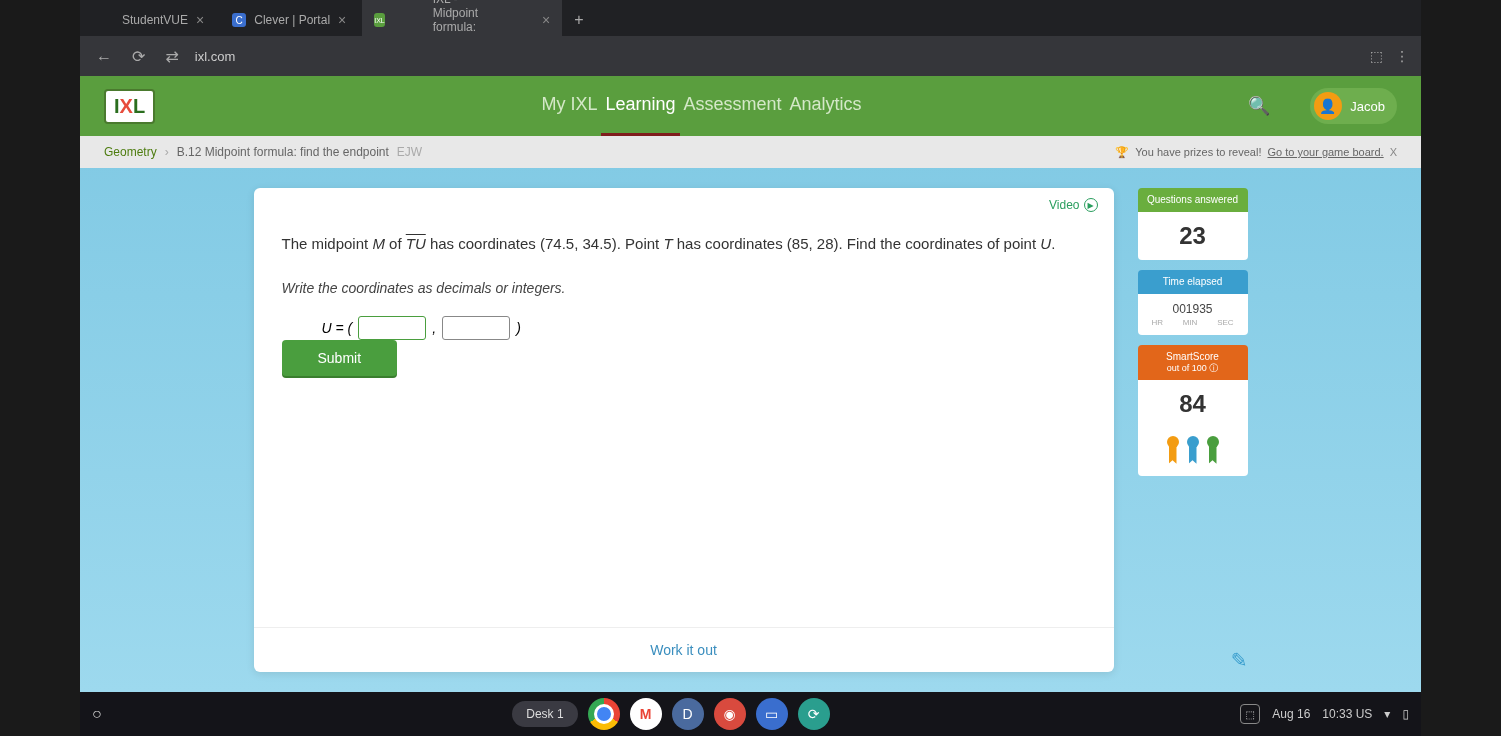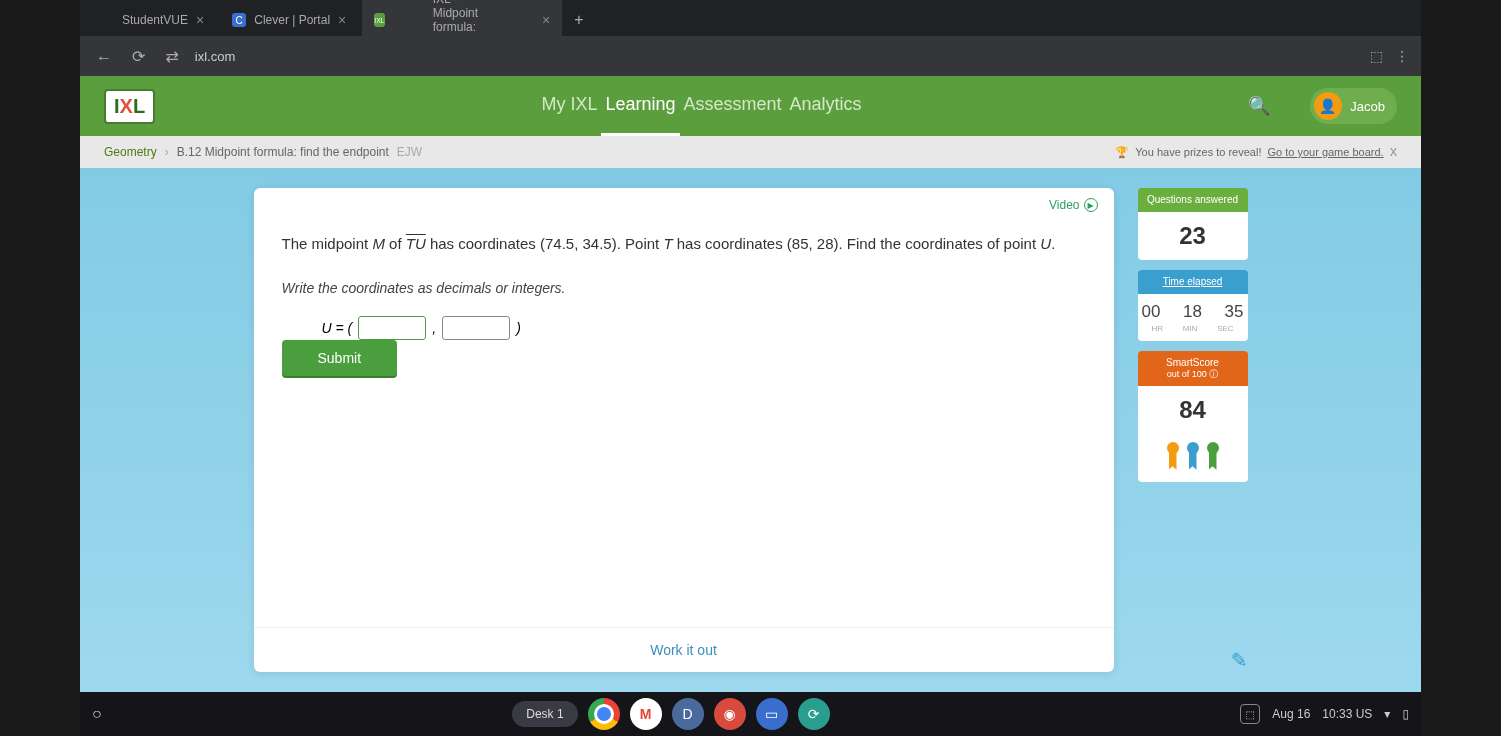"Learning" .ixl-nav-item.active { border-bottom: 3px solid #ffffff -> 3px solid #7f1d1d }
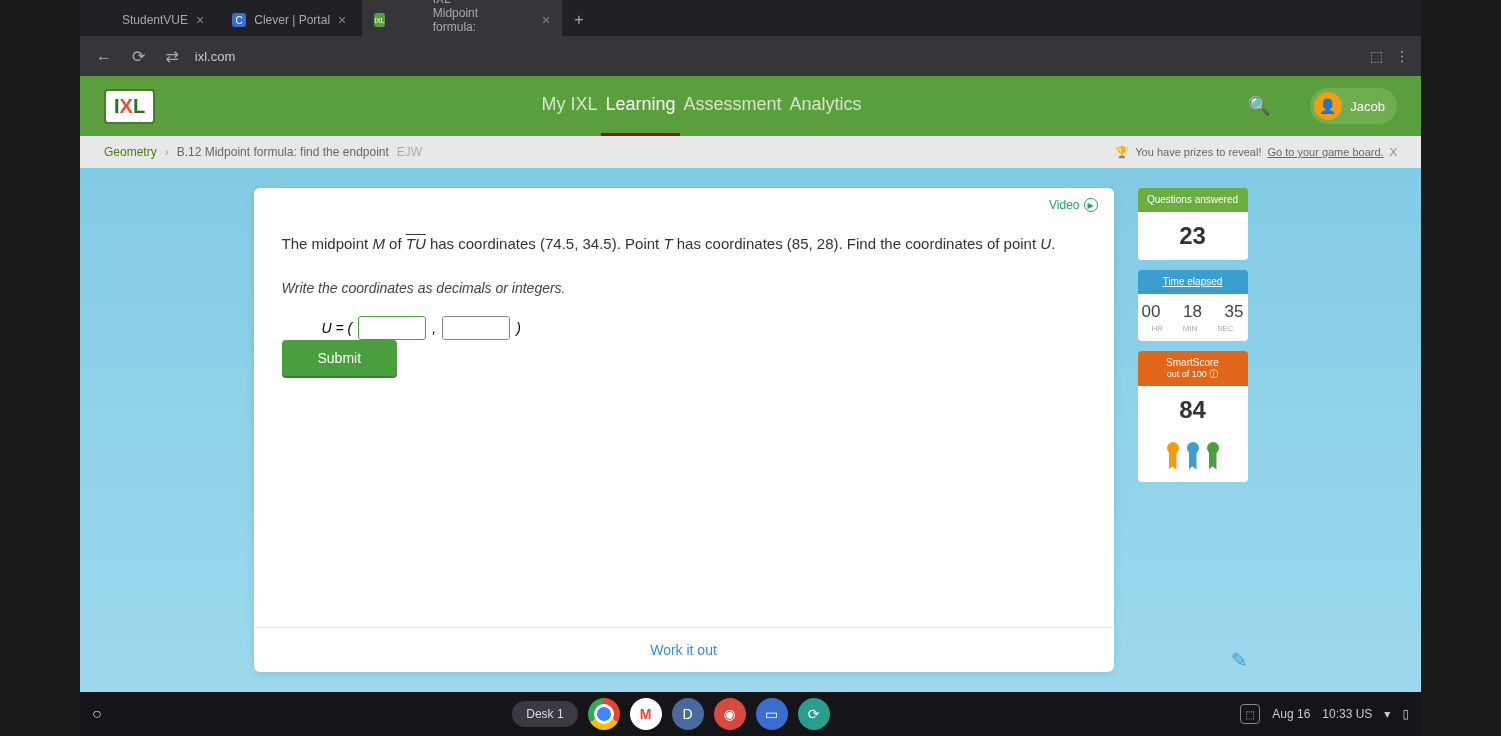"Time elapsed" .time-head { text-decoration: underline -> none }
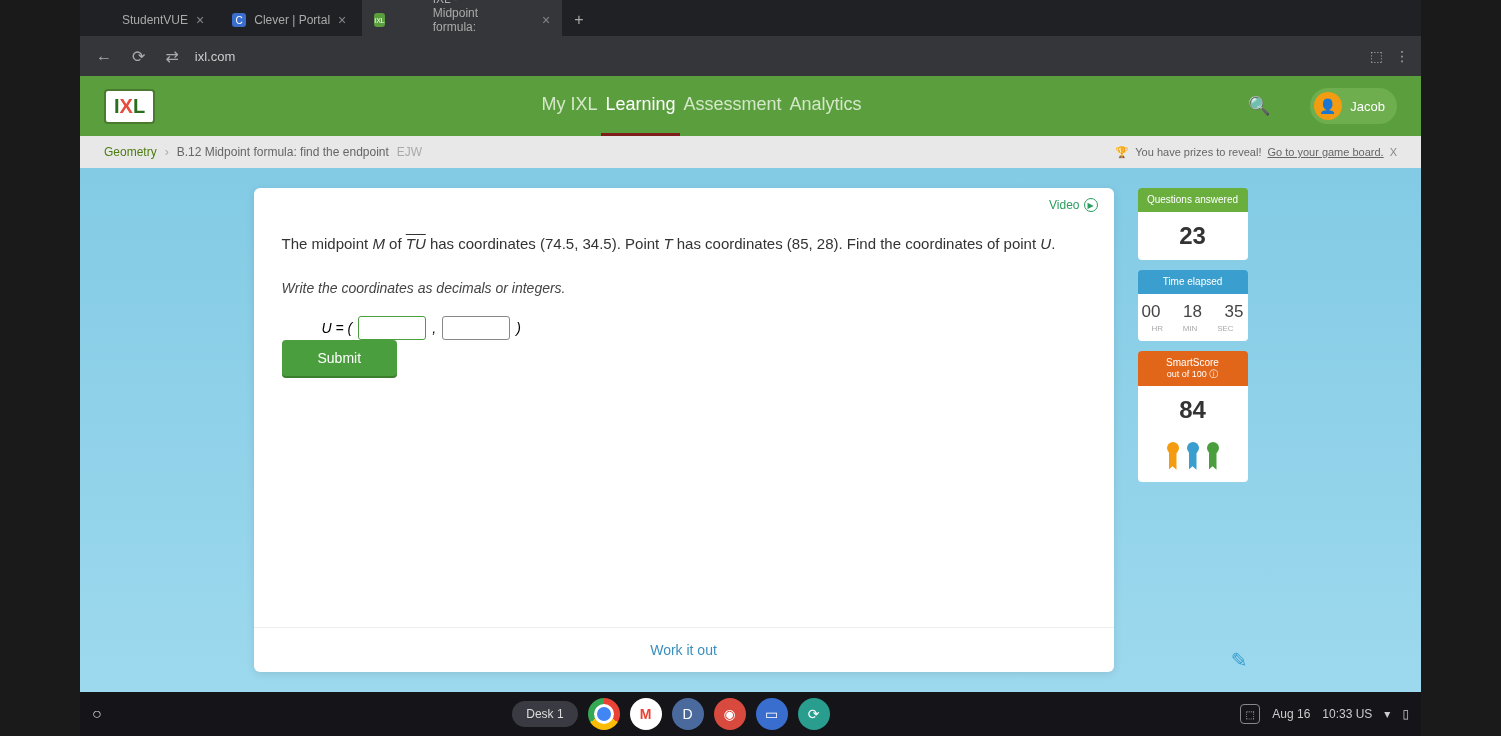"00" .time-grid { font-size: 17px -> 12px; justify-content: space-between -> center }
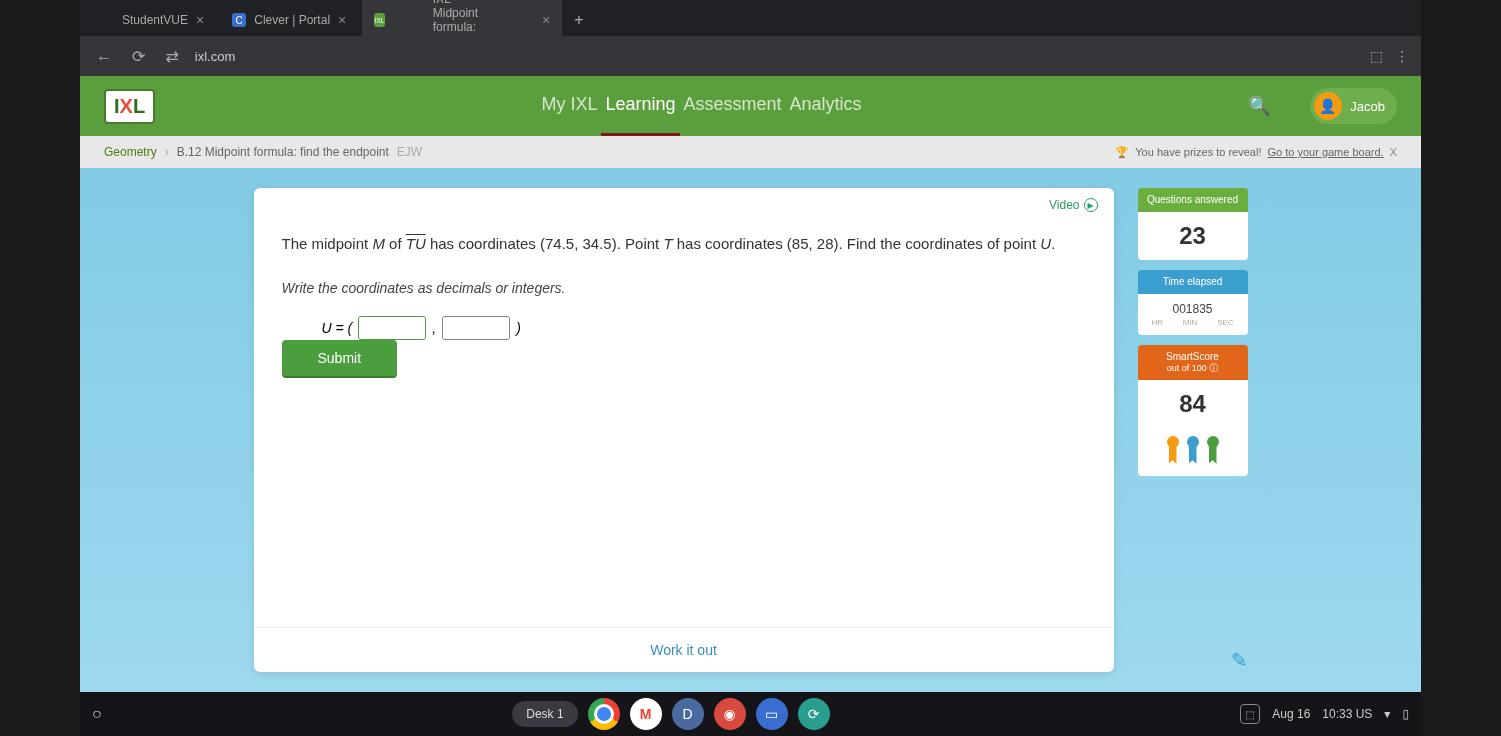"18" span { text: 18 -> 19 }
